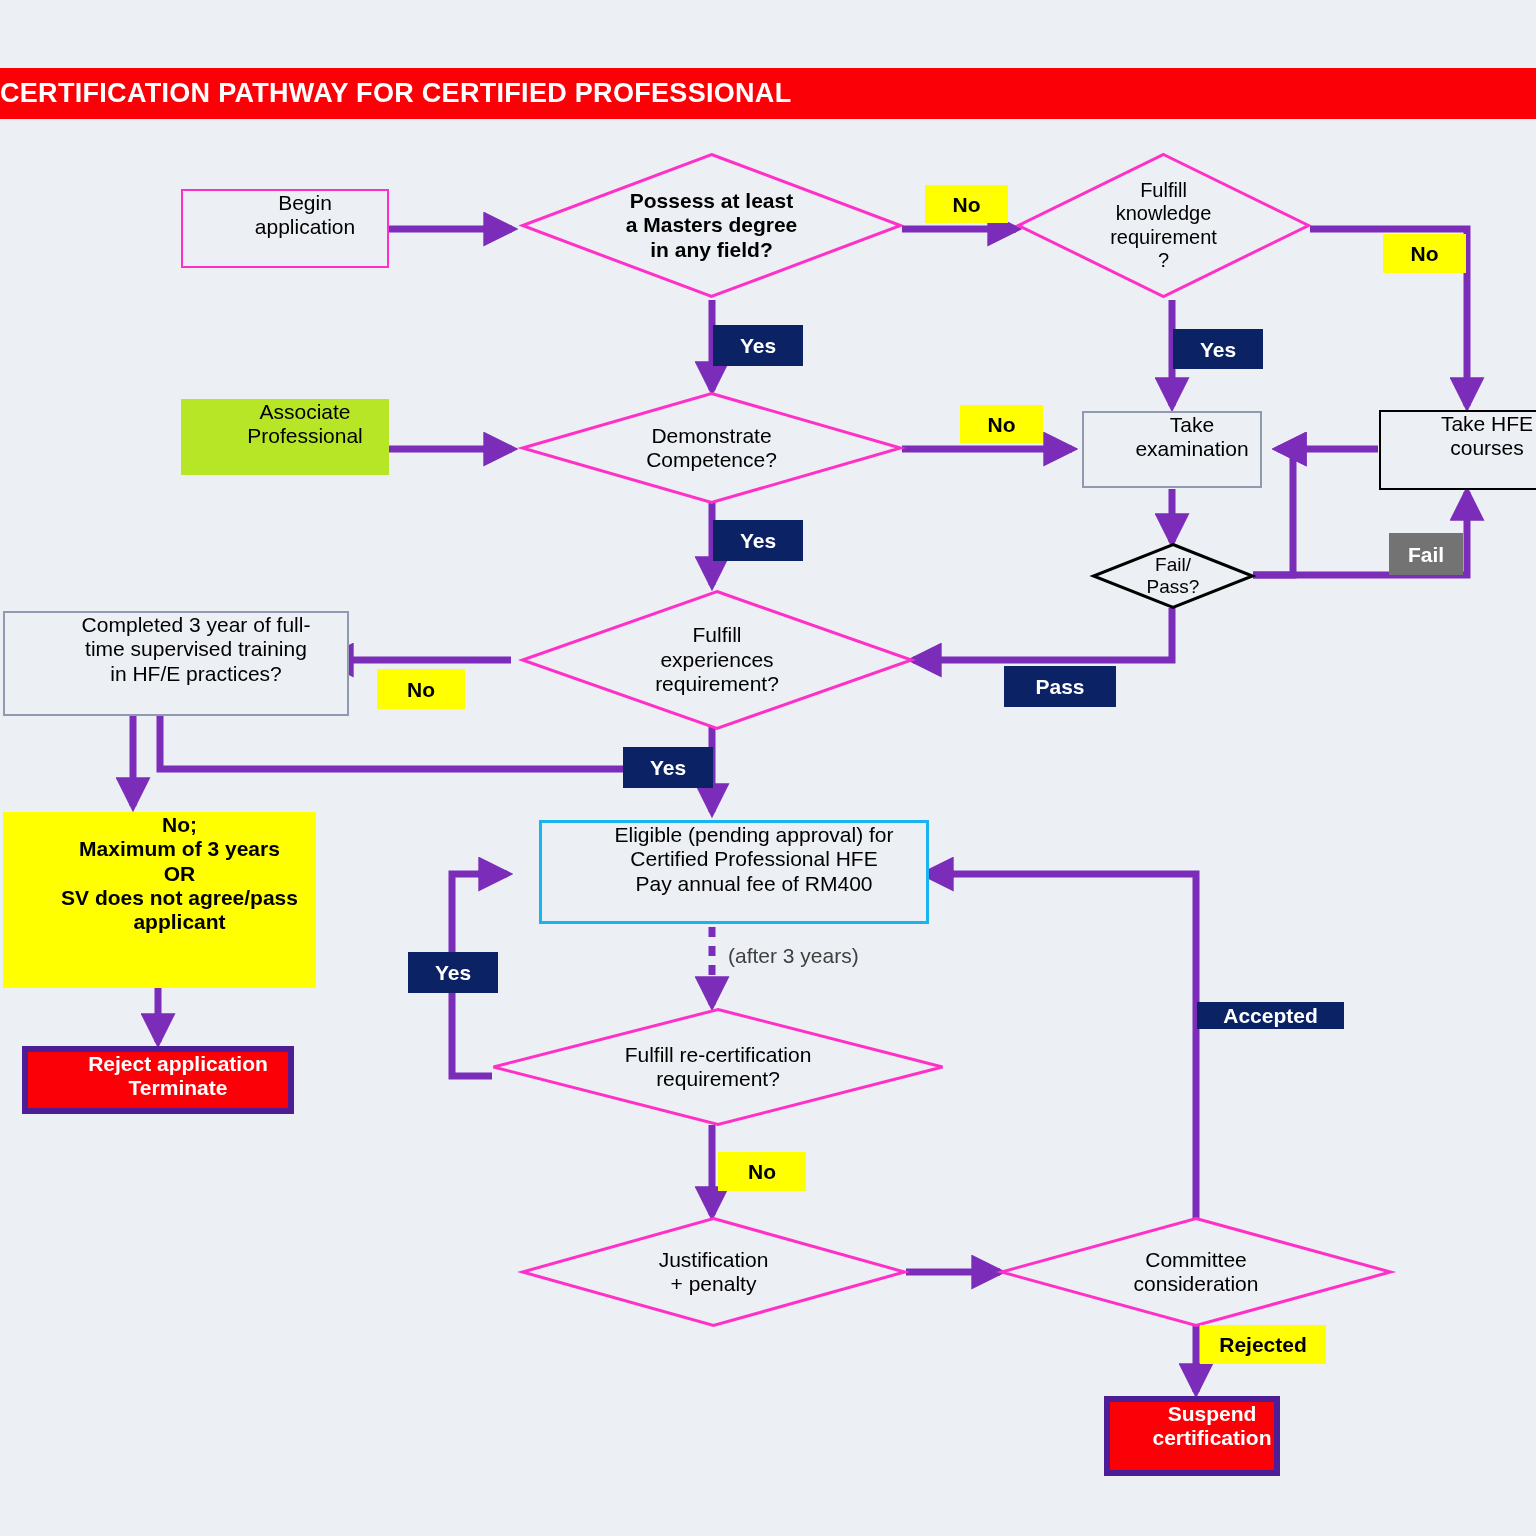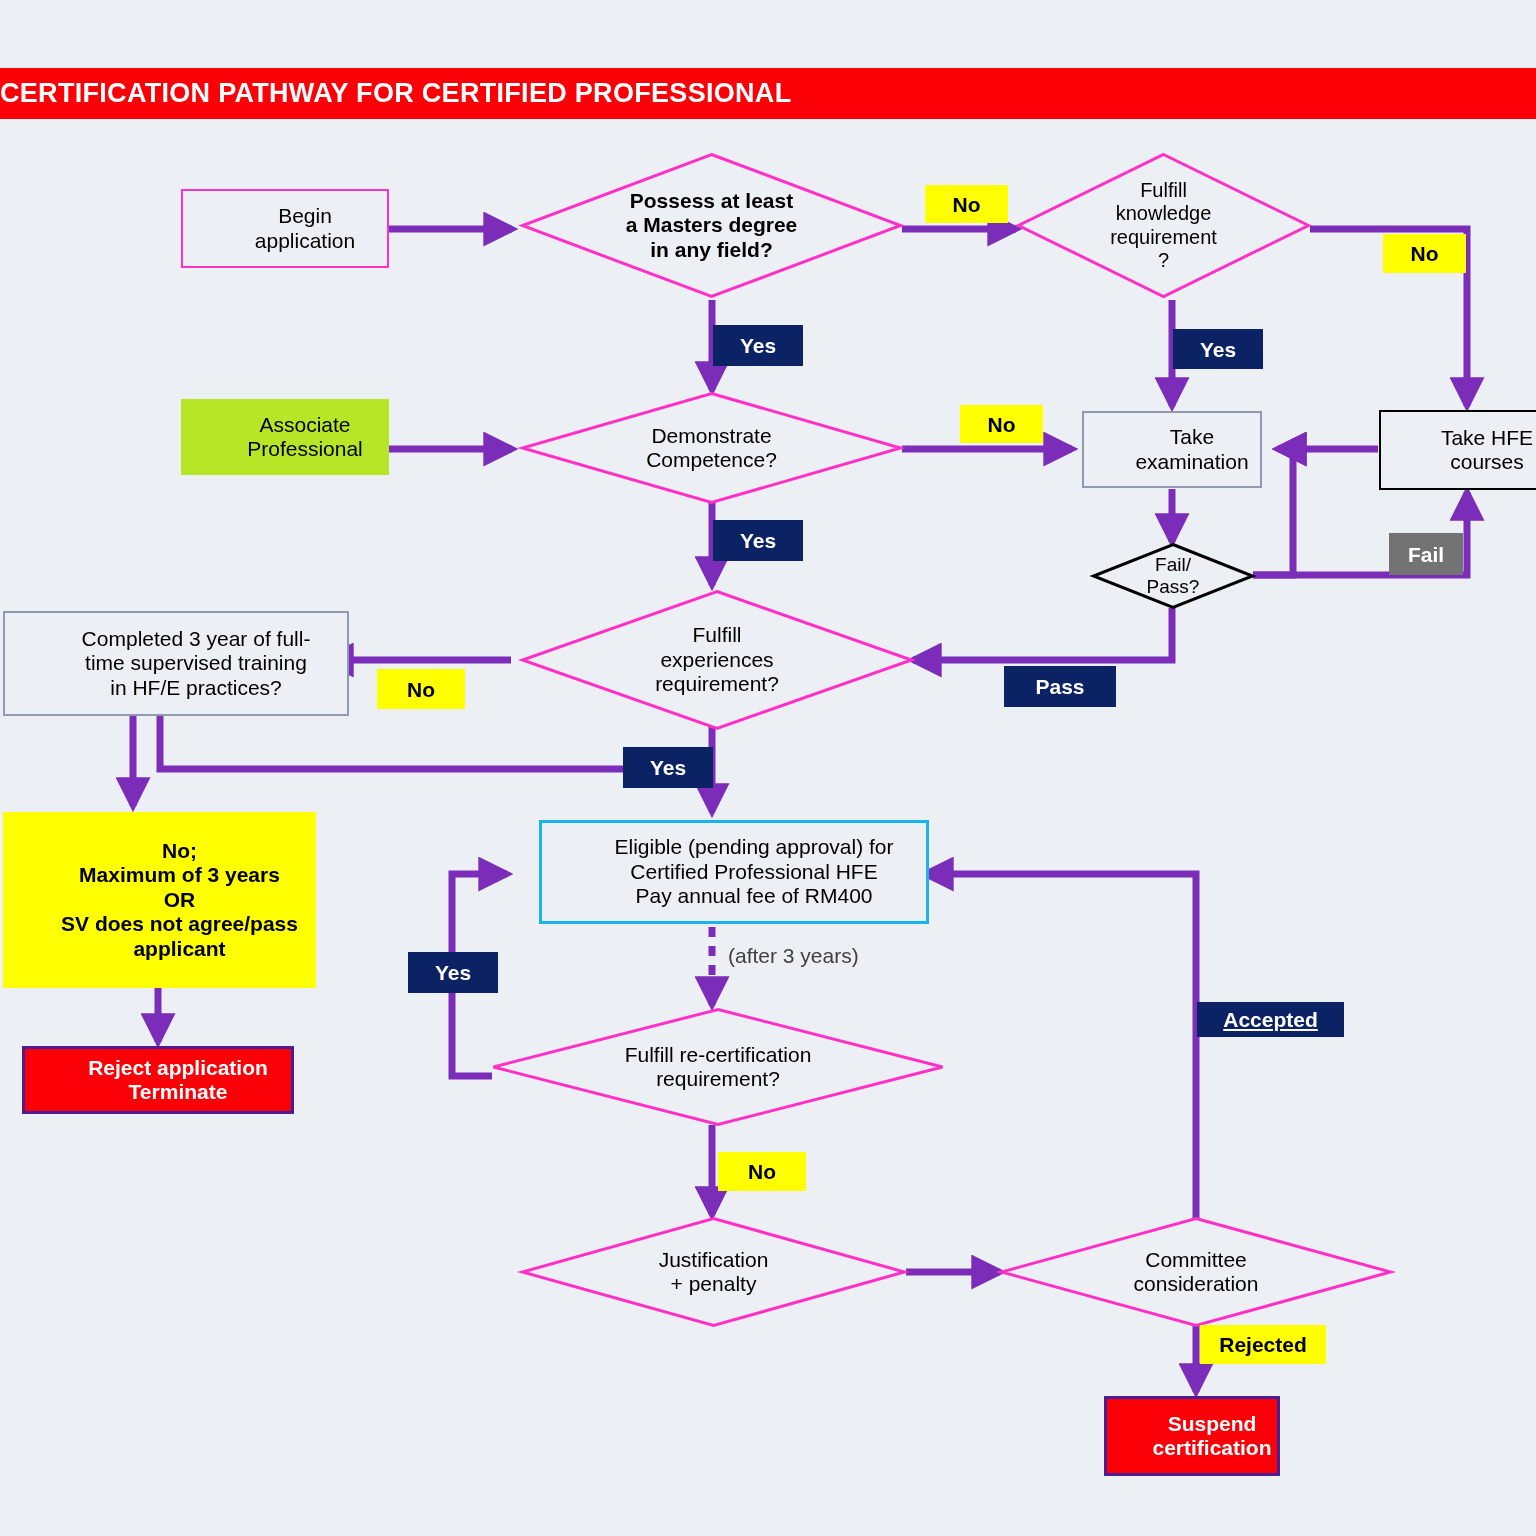"Begin" .node { align-items: center -> flex-start }
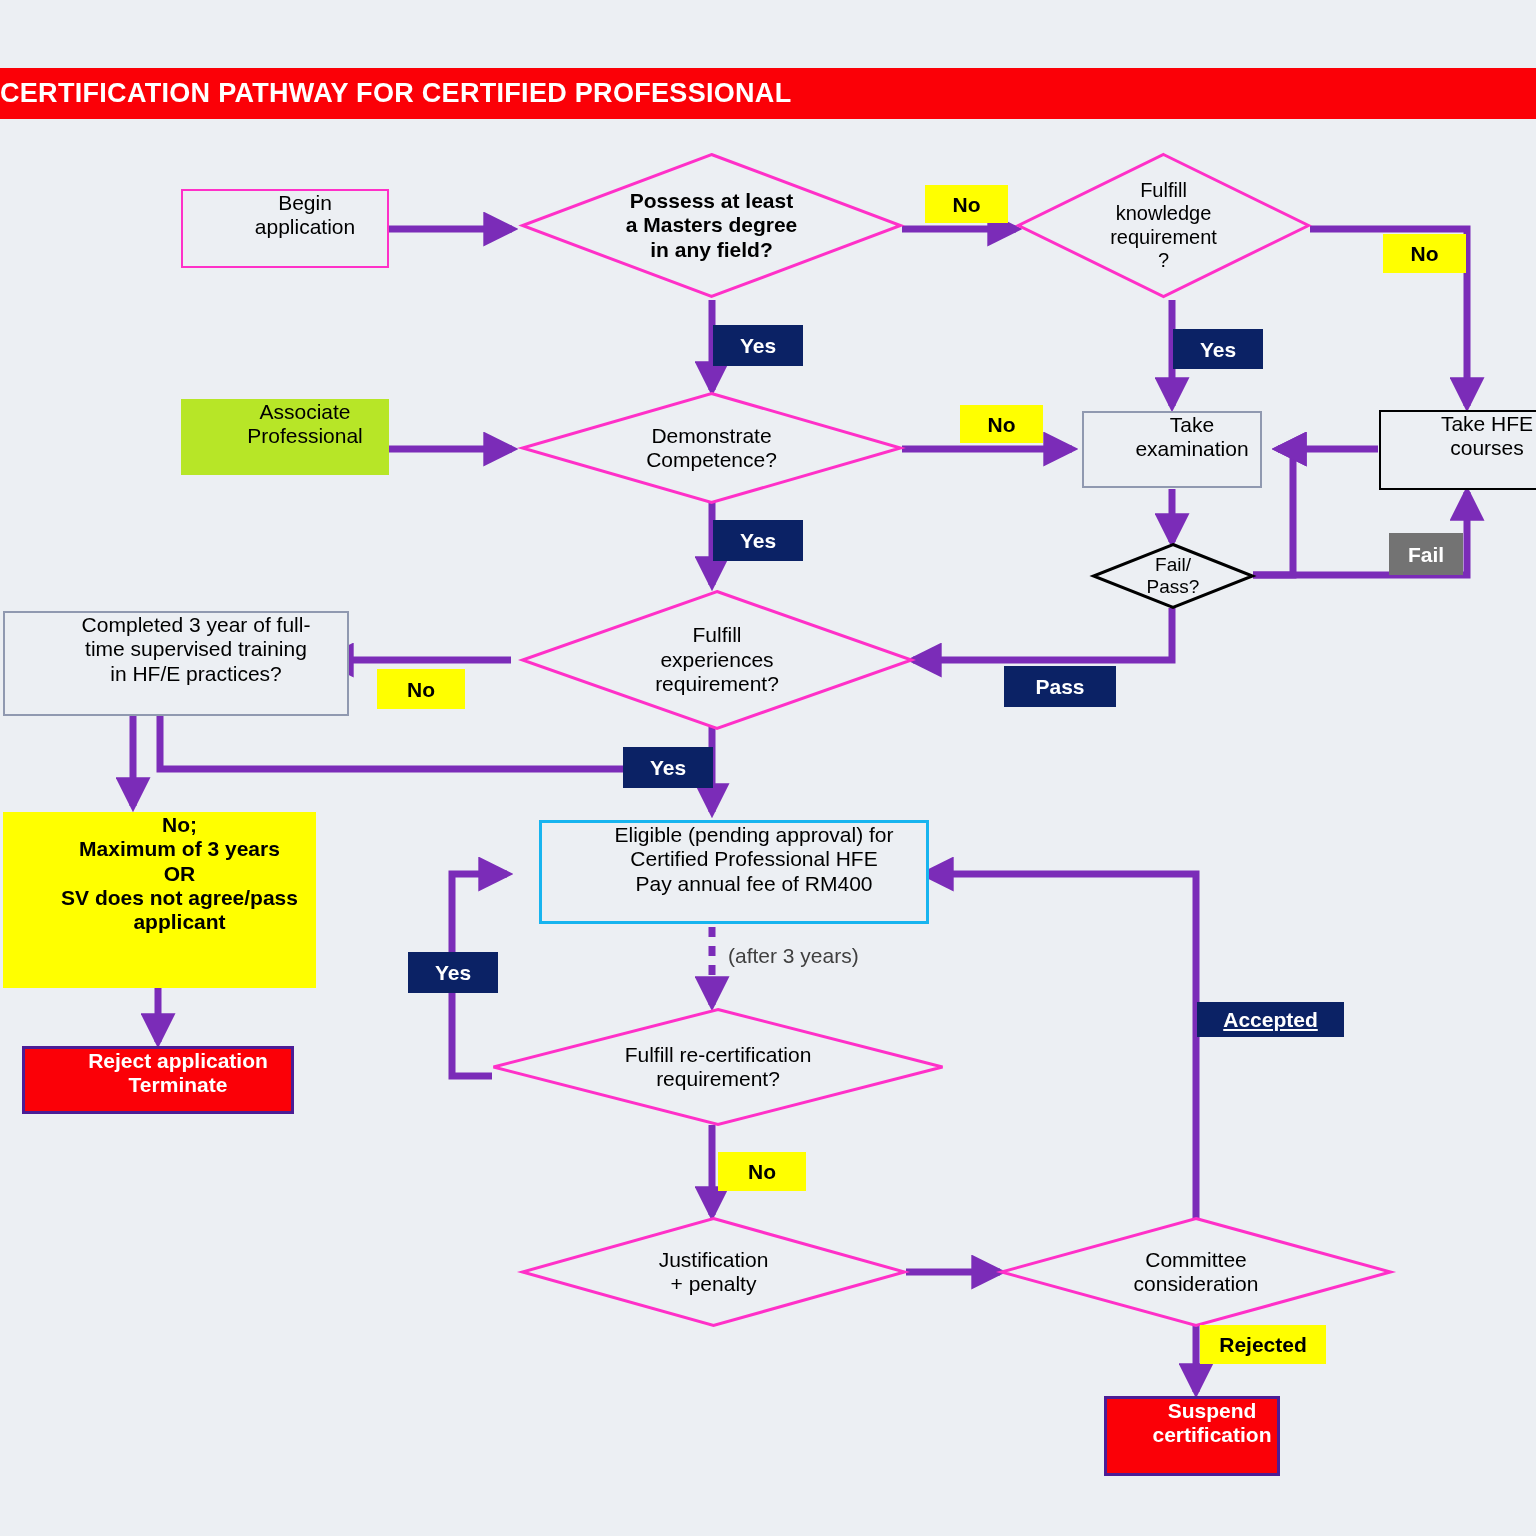"Accepted" div.tag { height: 35px -> 27px; text-decoration: underline -> none }
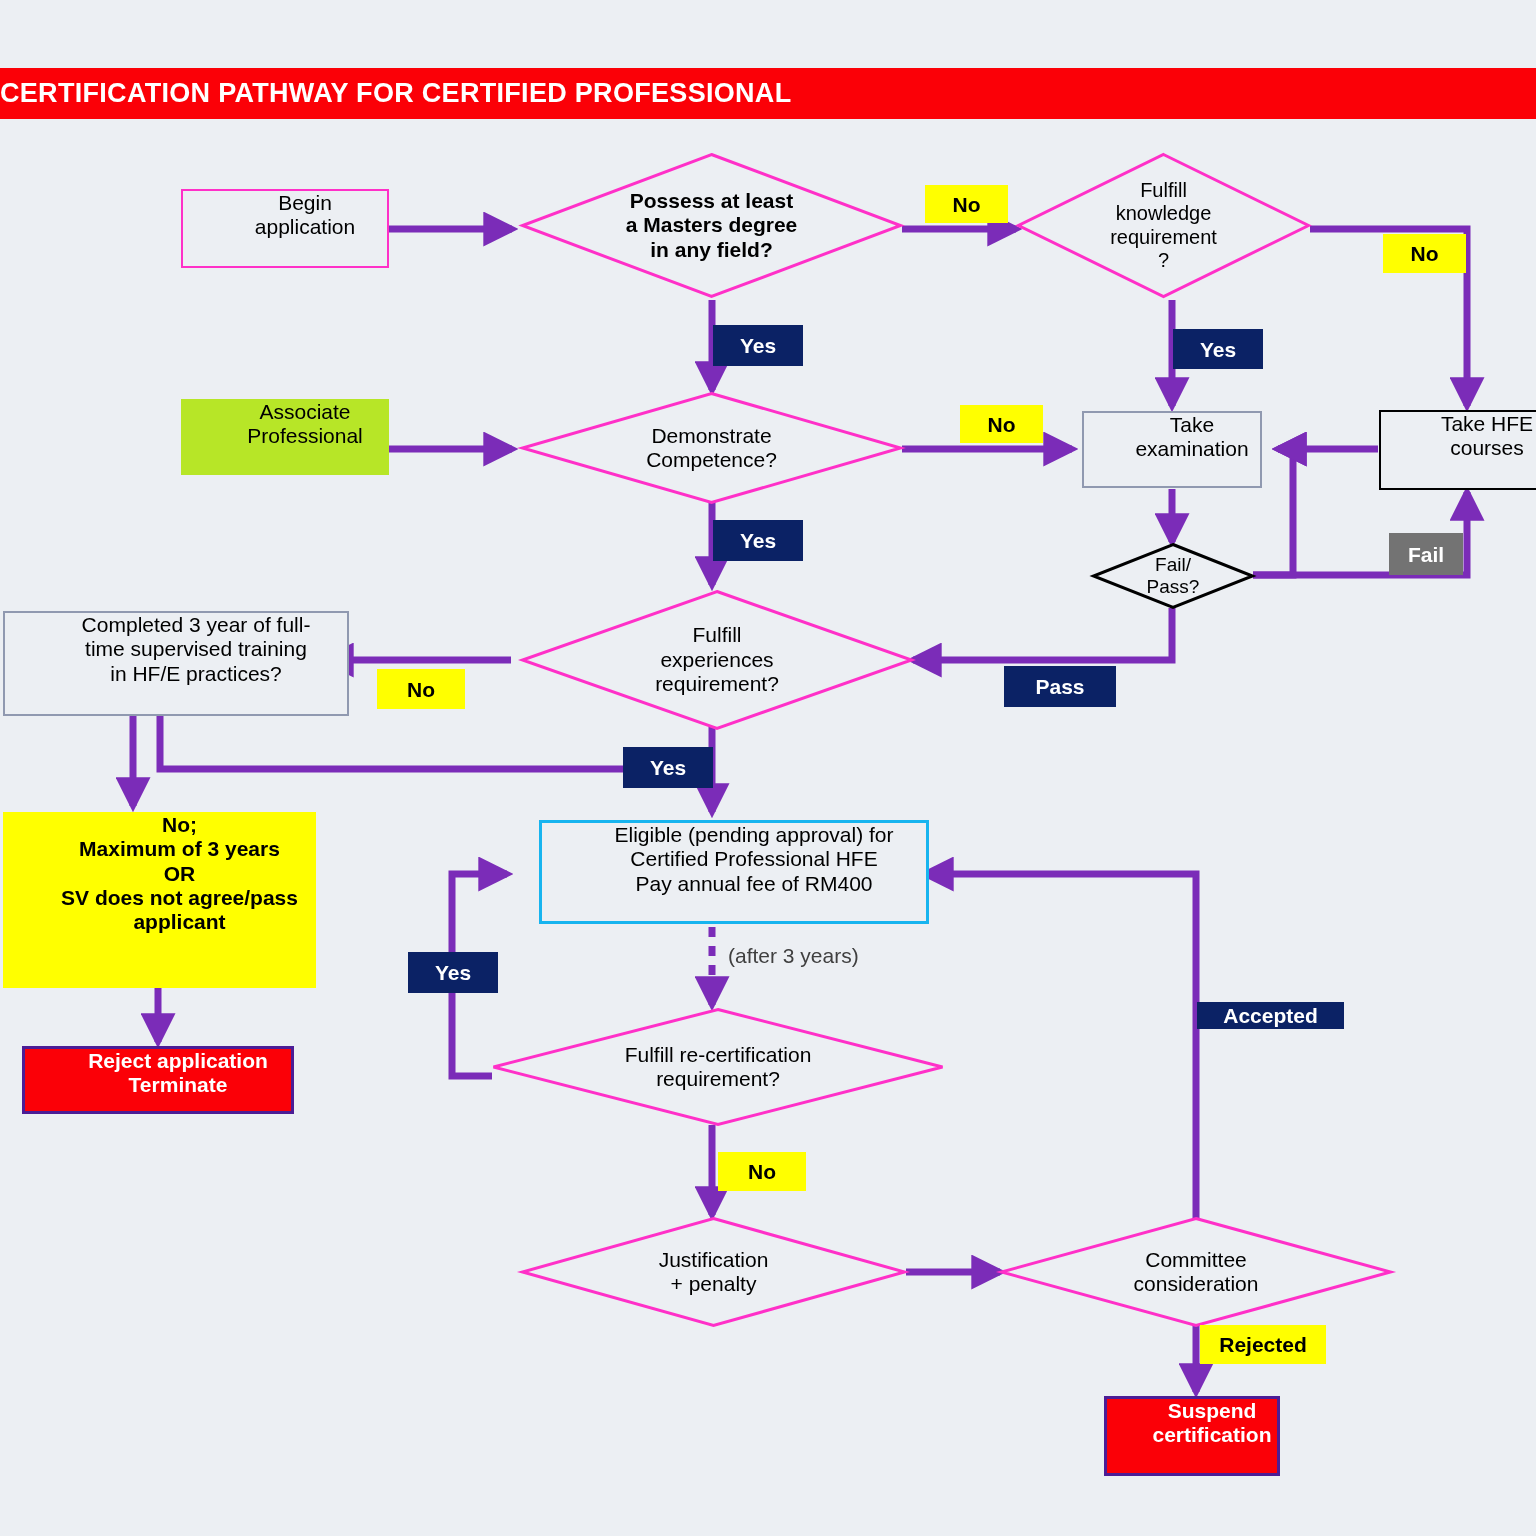"Reject application" .box.fill-red { border: 3px solid #4c1d95 -> 6px solid #4c1d95 }
